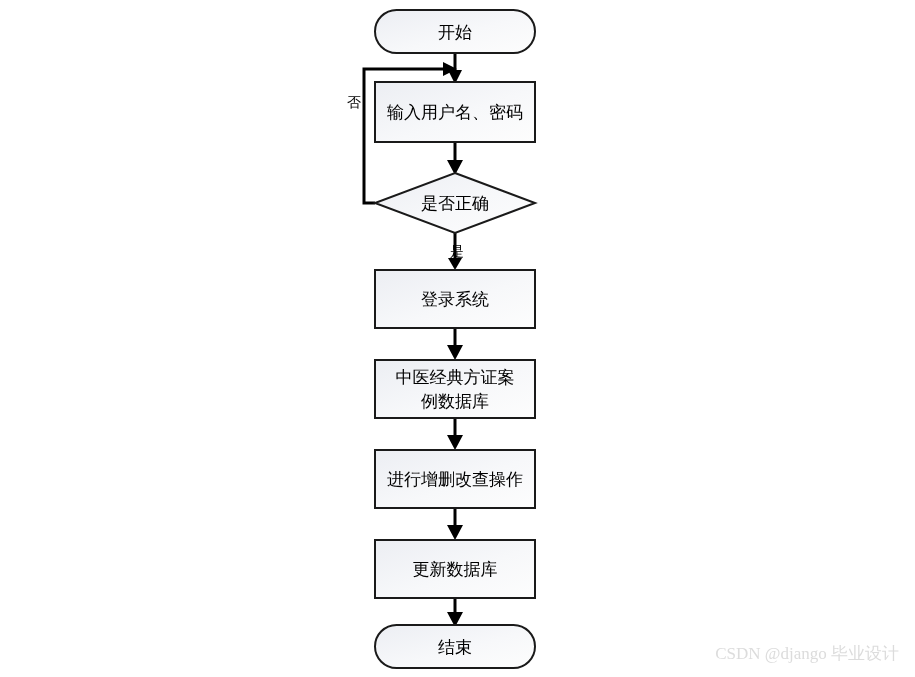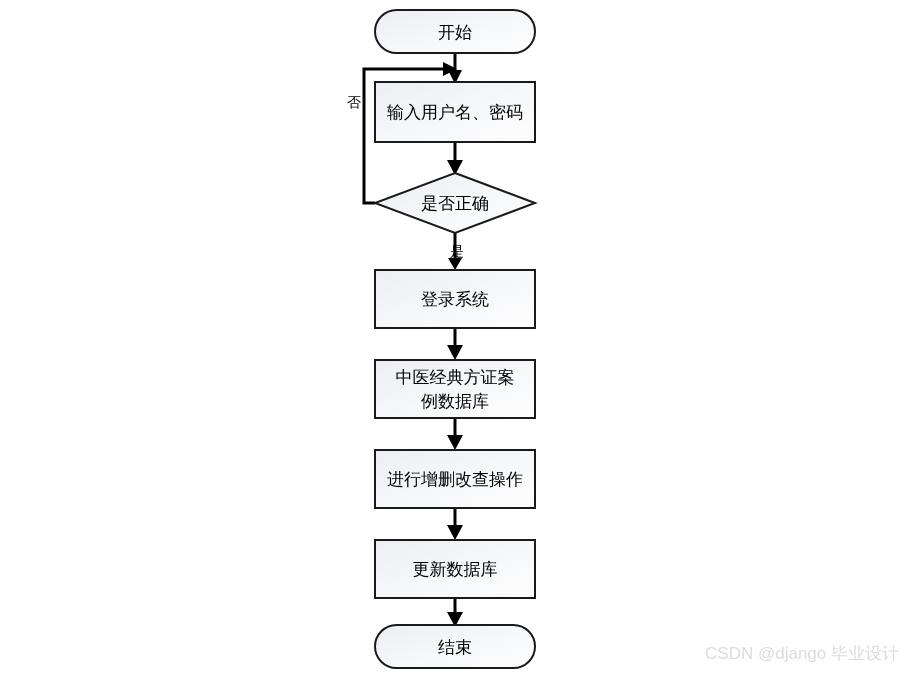"CSDN @django 毕业设计" .watermark-text { font-family: Liberation Sans, sans-serif -> Liberation Serif, serif }
